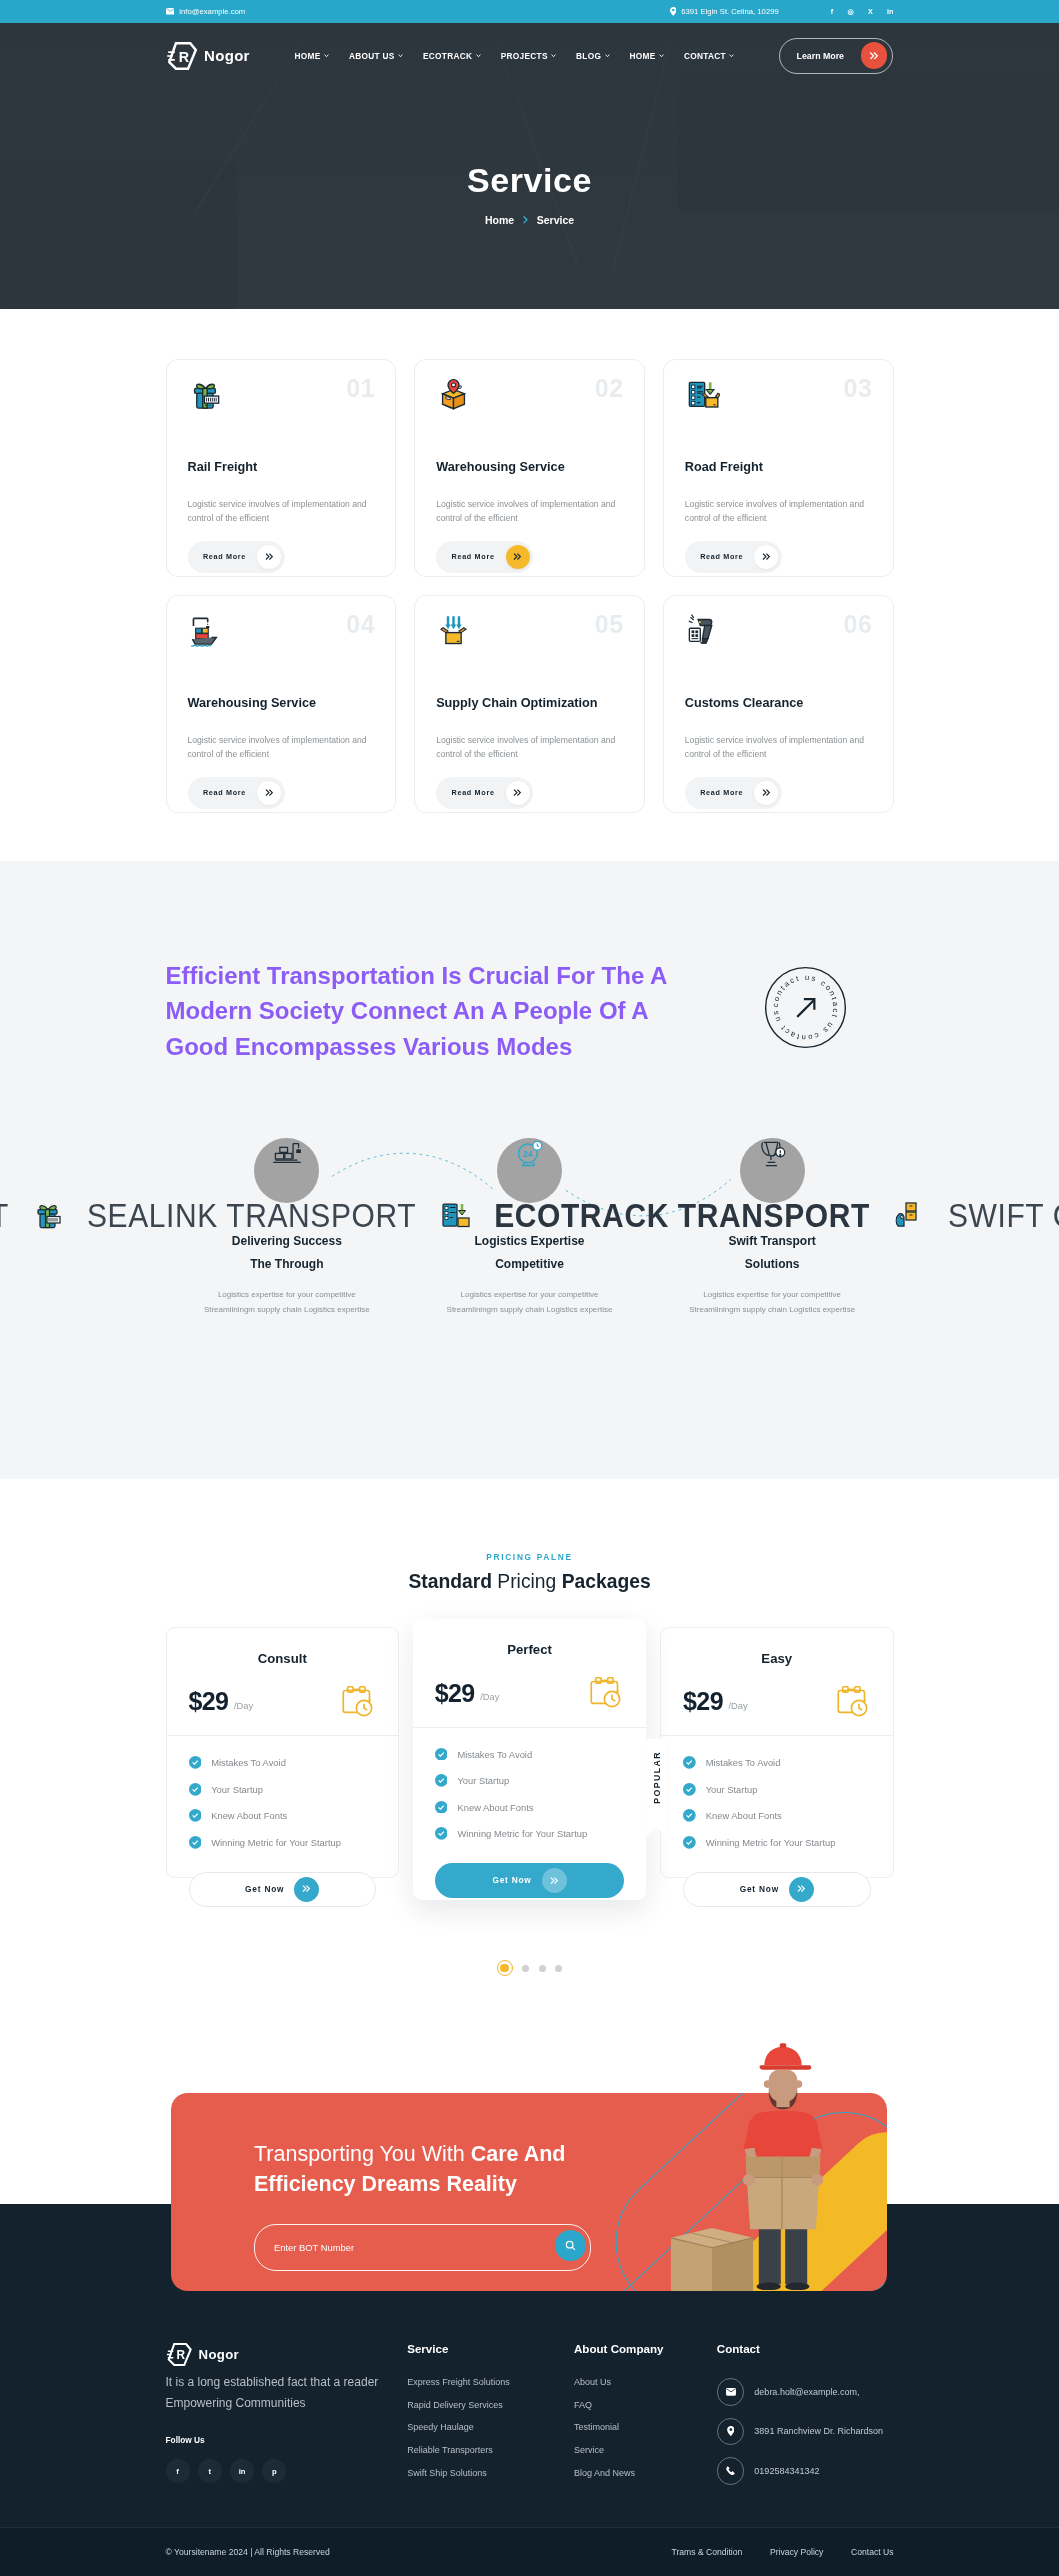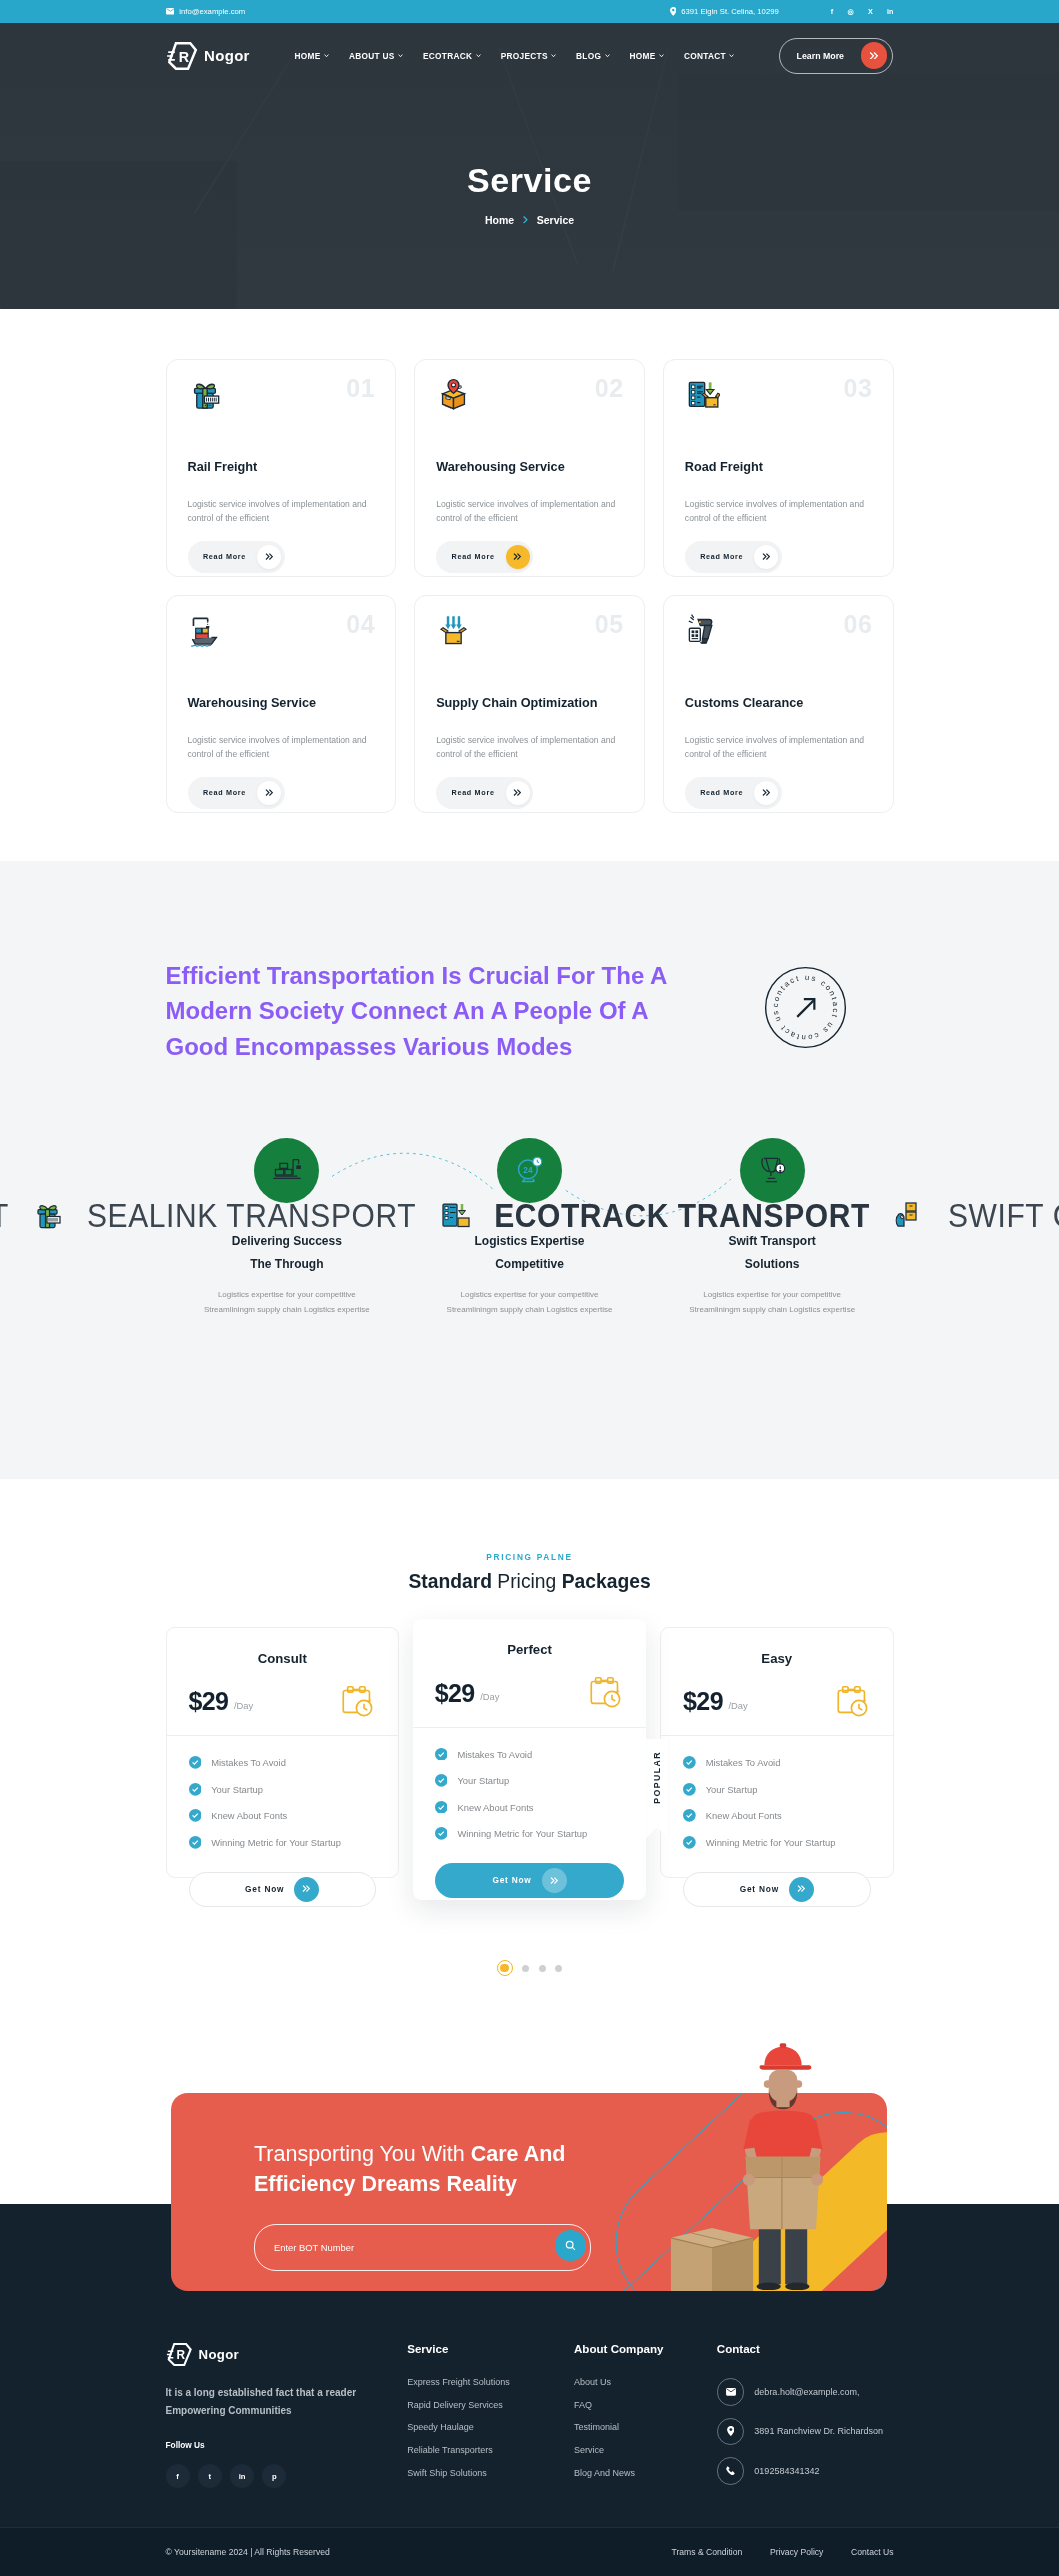"24" .feat-circle { align-items: center -> none; background: #15803d -> #a3a3a3 }
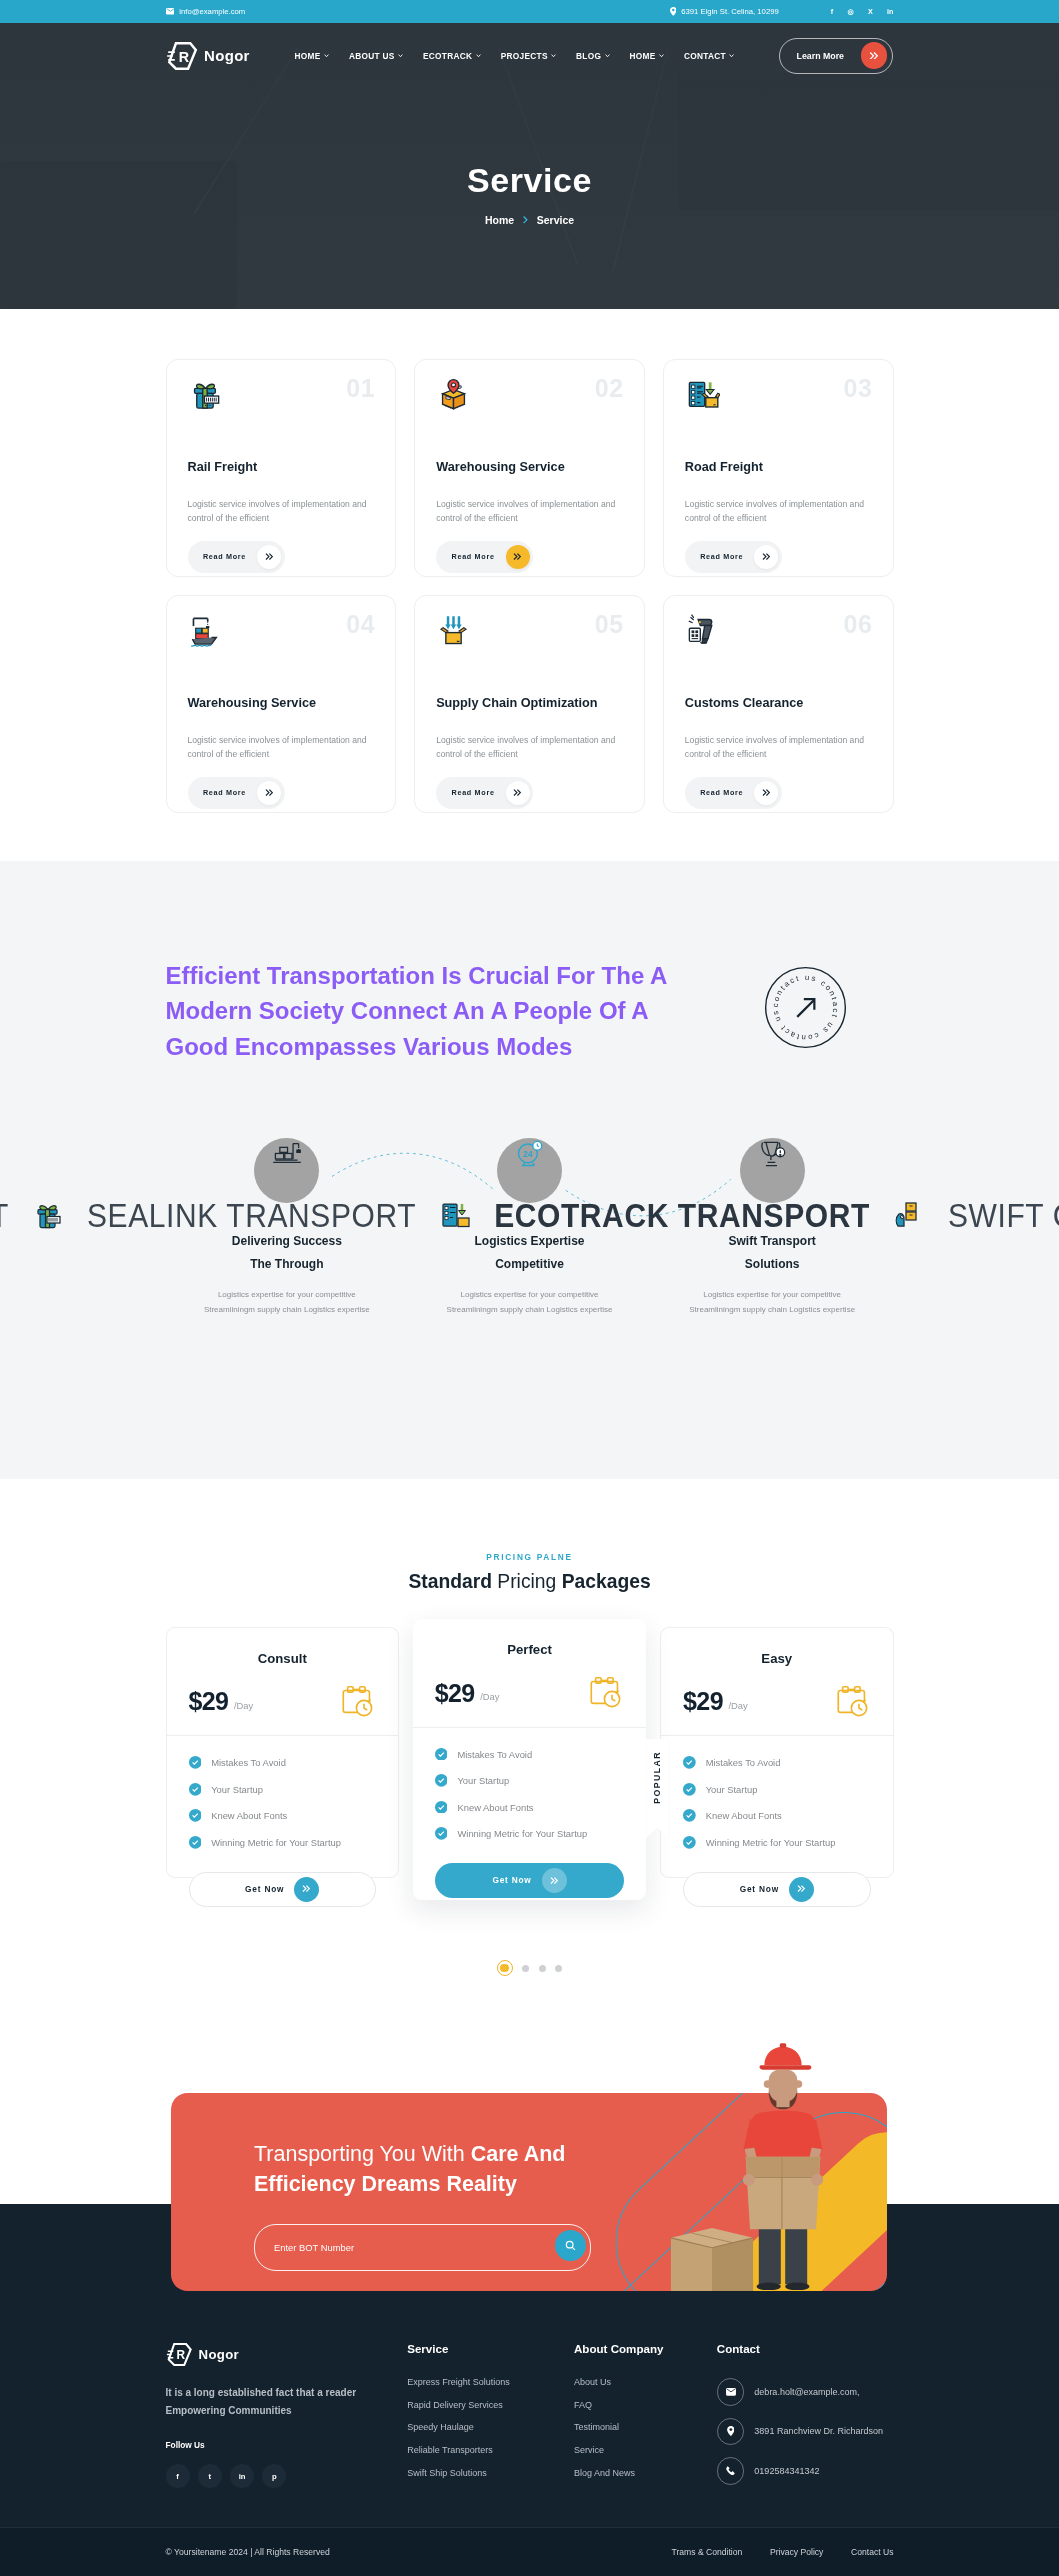"It is a long established" .f-about { font-size: 10px -> 12px; font-weight: 700 -> 400; margin-top: 17px -> 5px }
